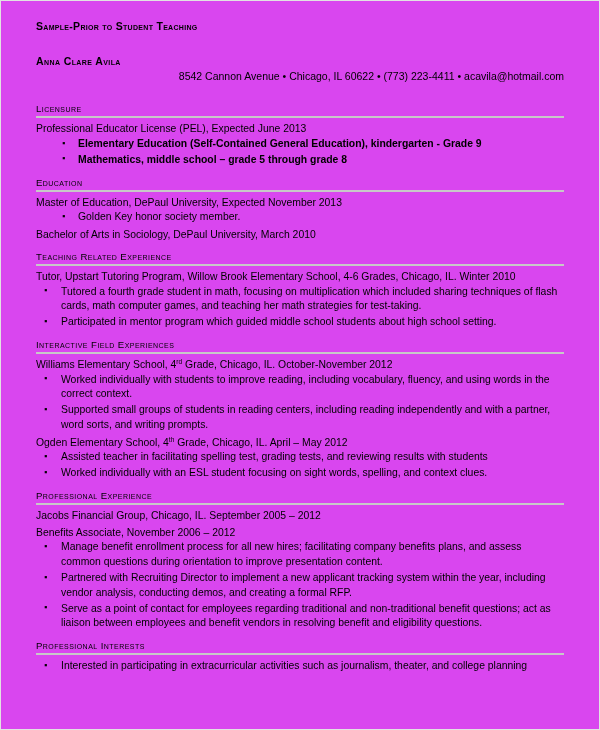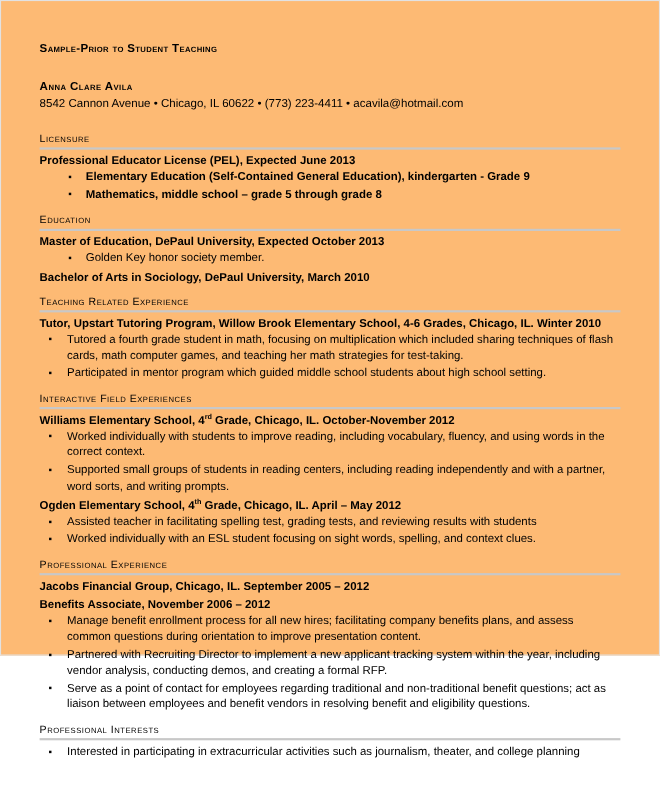"Sample-Prior to Student Teaching" .page { background: #fdba74 -> #d946ef; height: 596px -> 730px; padding: 38px 35px 10px 35px -> 20px 35px 10px 35px }
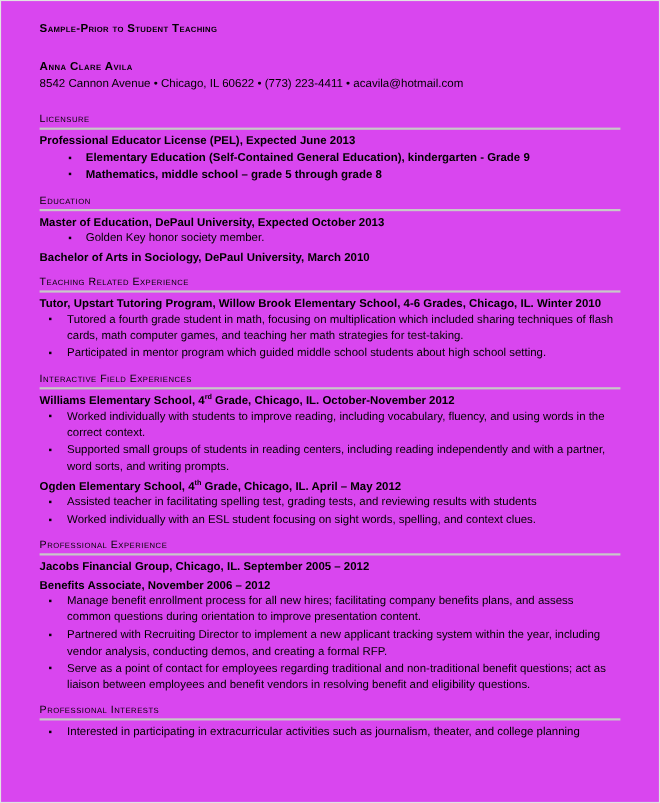"8542 Cannon Avenue • Chicago," .cand-contact { text-align: none -> right }
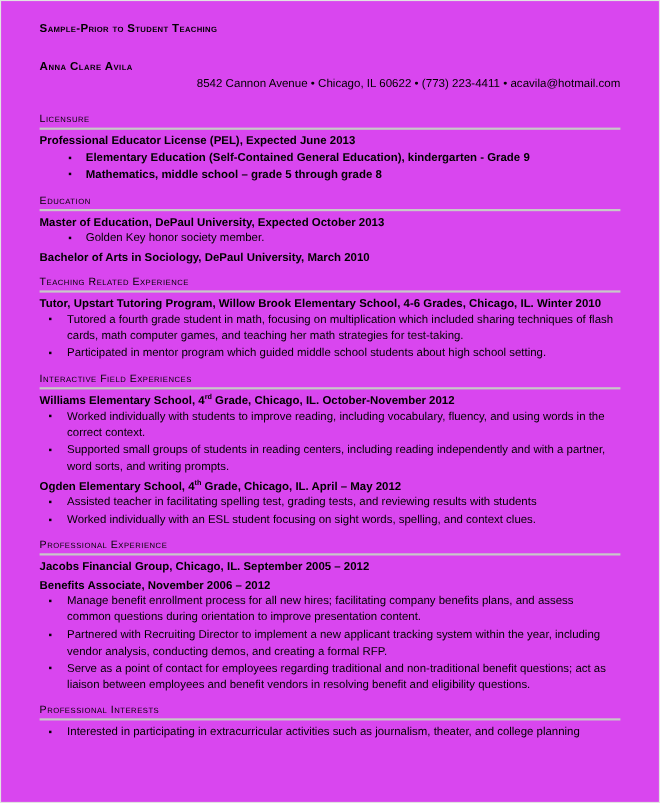"Professional Educator License (PEL)," .entry { font-weight: bold -> normal }
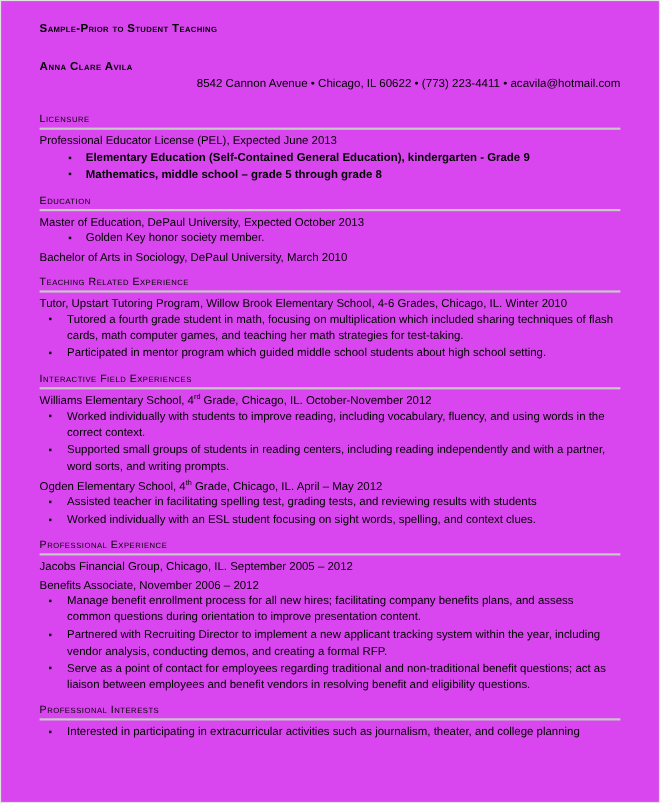"Master of Education, DePaul University," div.entry { text: October -> November }
